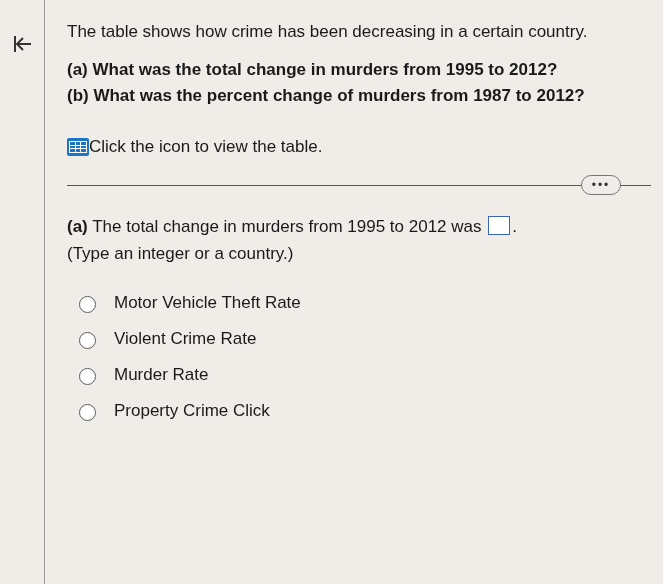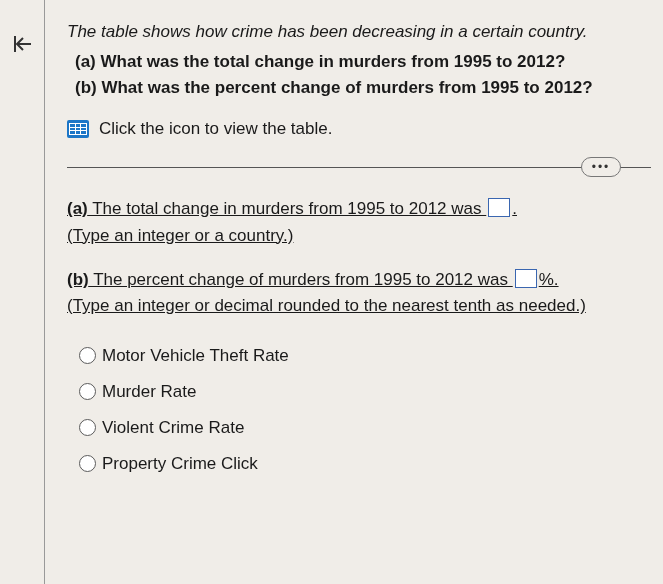"The table shows how crime" .intro { font-style: italic -> none; margin-bottom: 4px -> 12px }
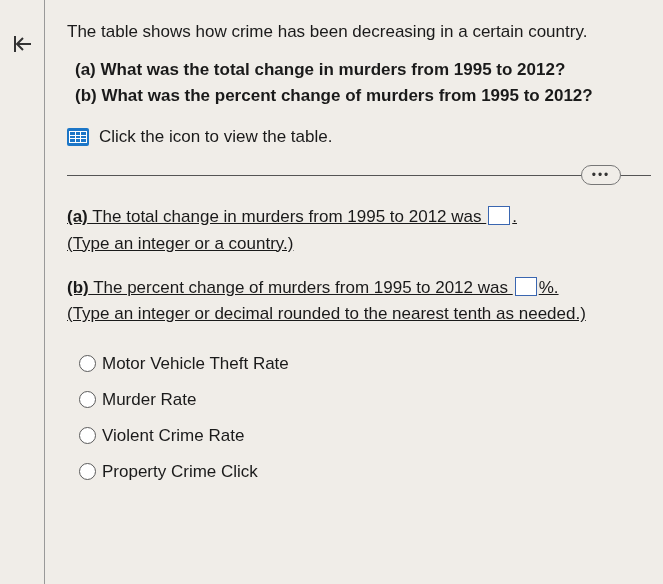"(a) What was the total" .sub-q { margin-left: 8px -> 0 }
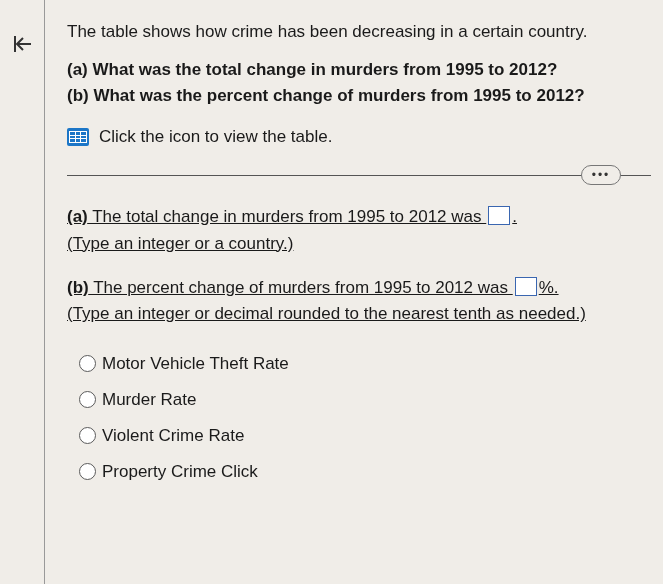"(b) What was the percent" span.bold { text: 1995 -> 1987 }
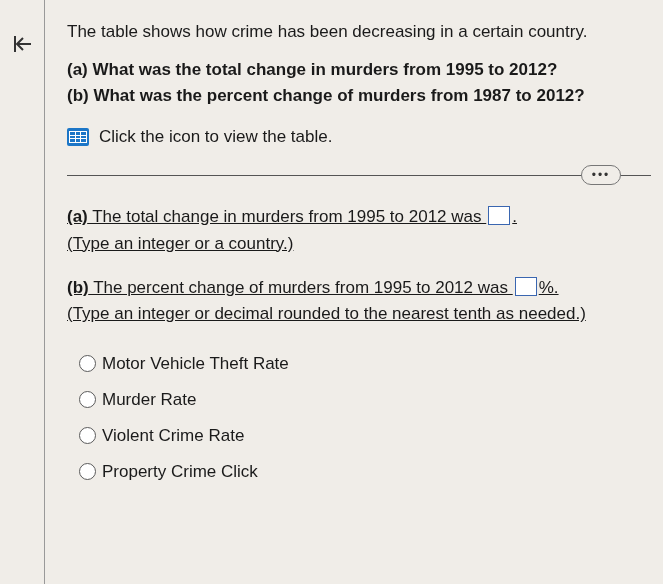"Click the icon to view" .table-row { gap: 10px -> none; margin-top: 18px -> 28px }
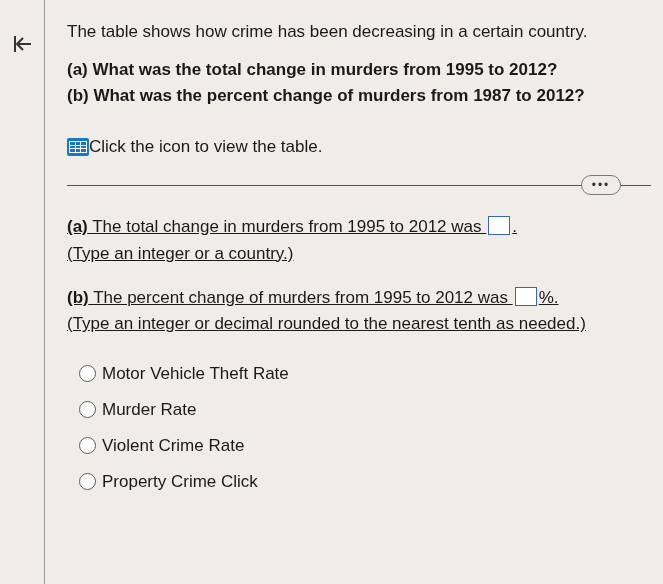"(a) The total change in" .answer-block { text-decoration: underline -> none }
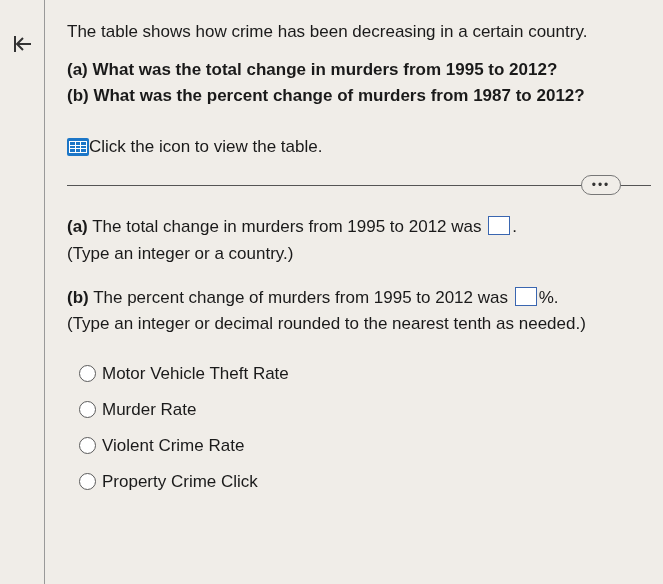"(b) The percent change of" div.answer-block { html: <div> <span>(b)</span><span> The percent change of murders from 1995 to 2012 was </span><span></span><span>%.</span><br> <span>(Type an integer or decimal rounded to the nearest tenth as needed.)</span> </div> -> none }
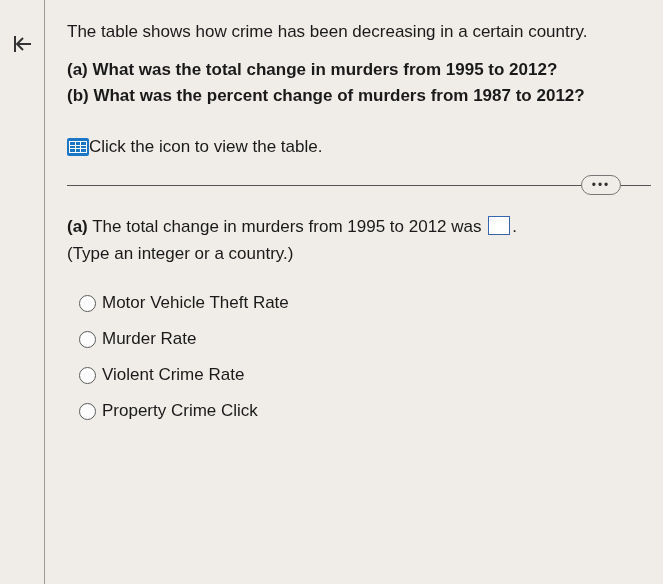"Motor Vehicle Theft Rate" .radio-item { align-items: center -> flex-end; gap: 6px -> 18px }
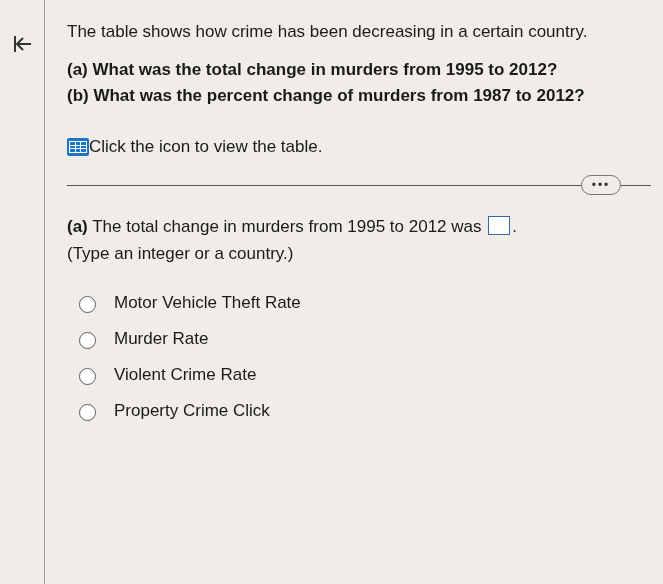"Murder Rate" div.radio-item { order: before "Violent Crime Rate" -> after "Violent Crime Rate" }
